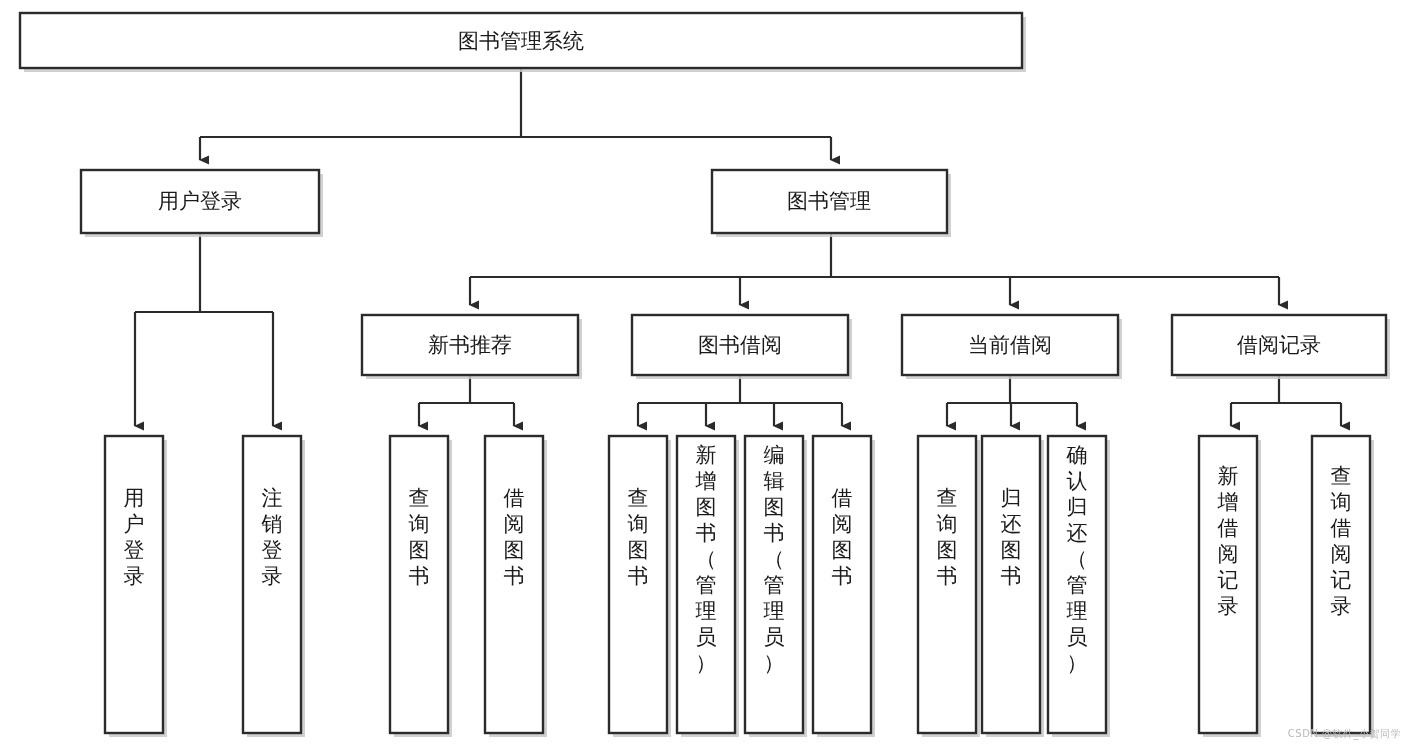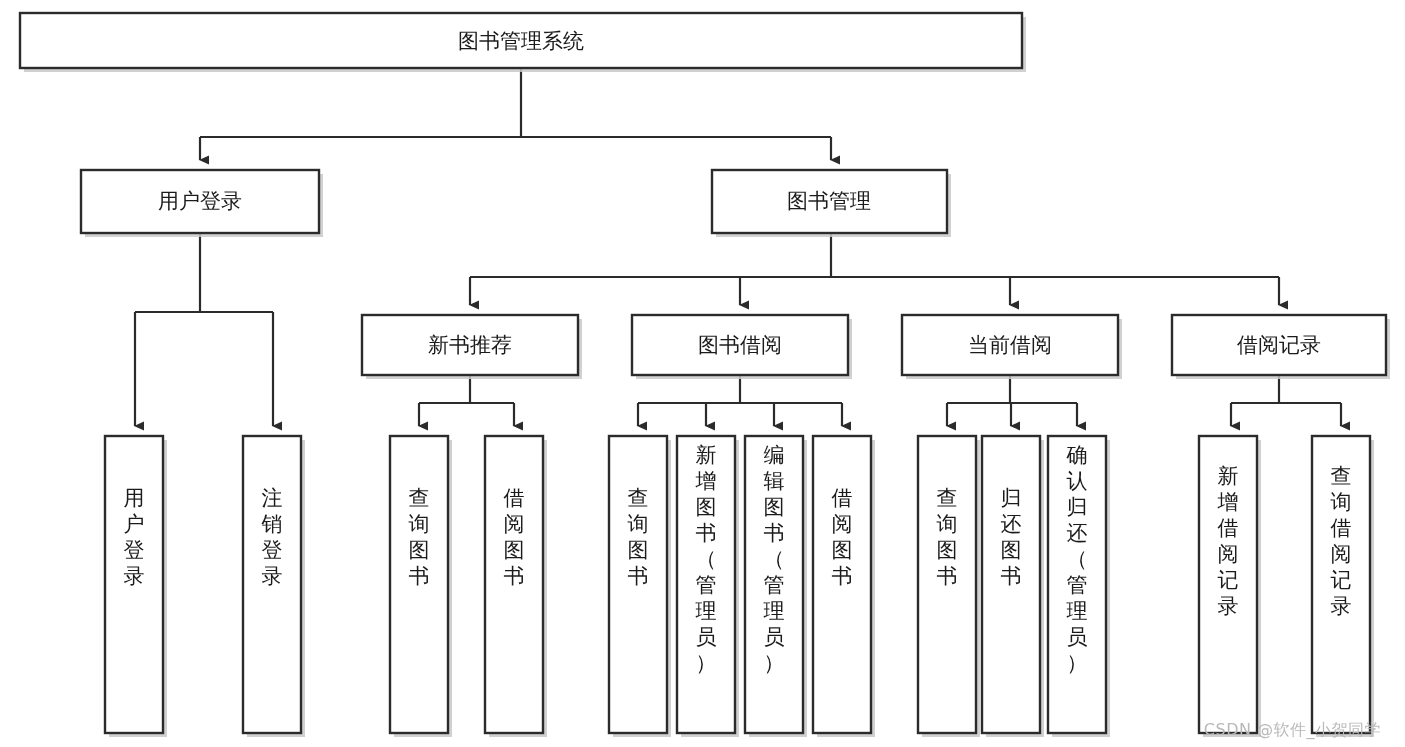"CSDN @软件_小贺同学" .watermark { font-size: 16px -> 10px; right: 24px -> 4px }
